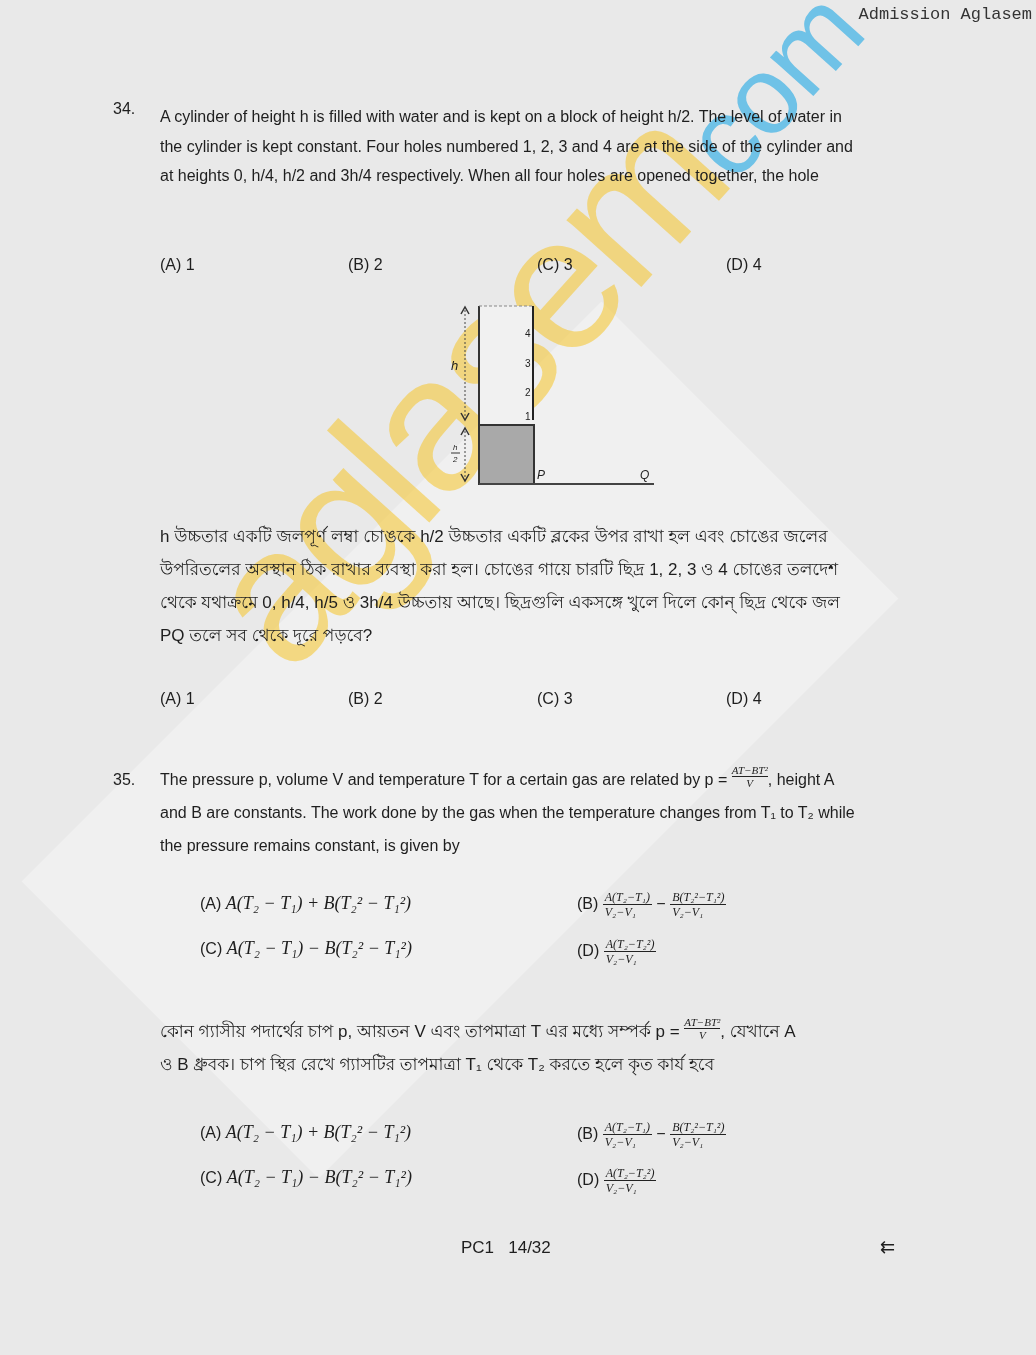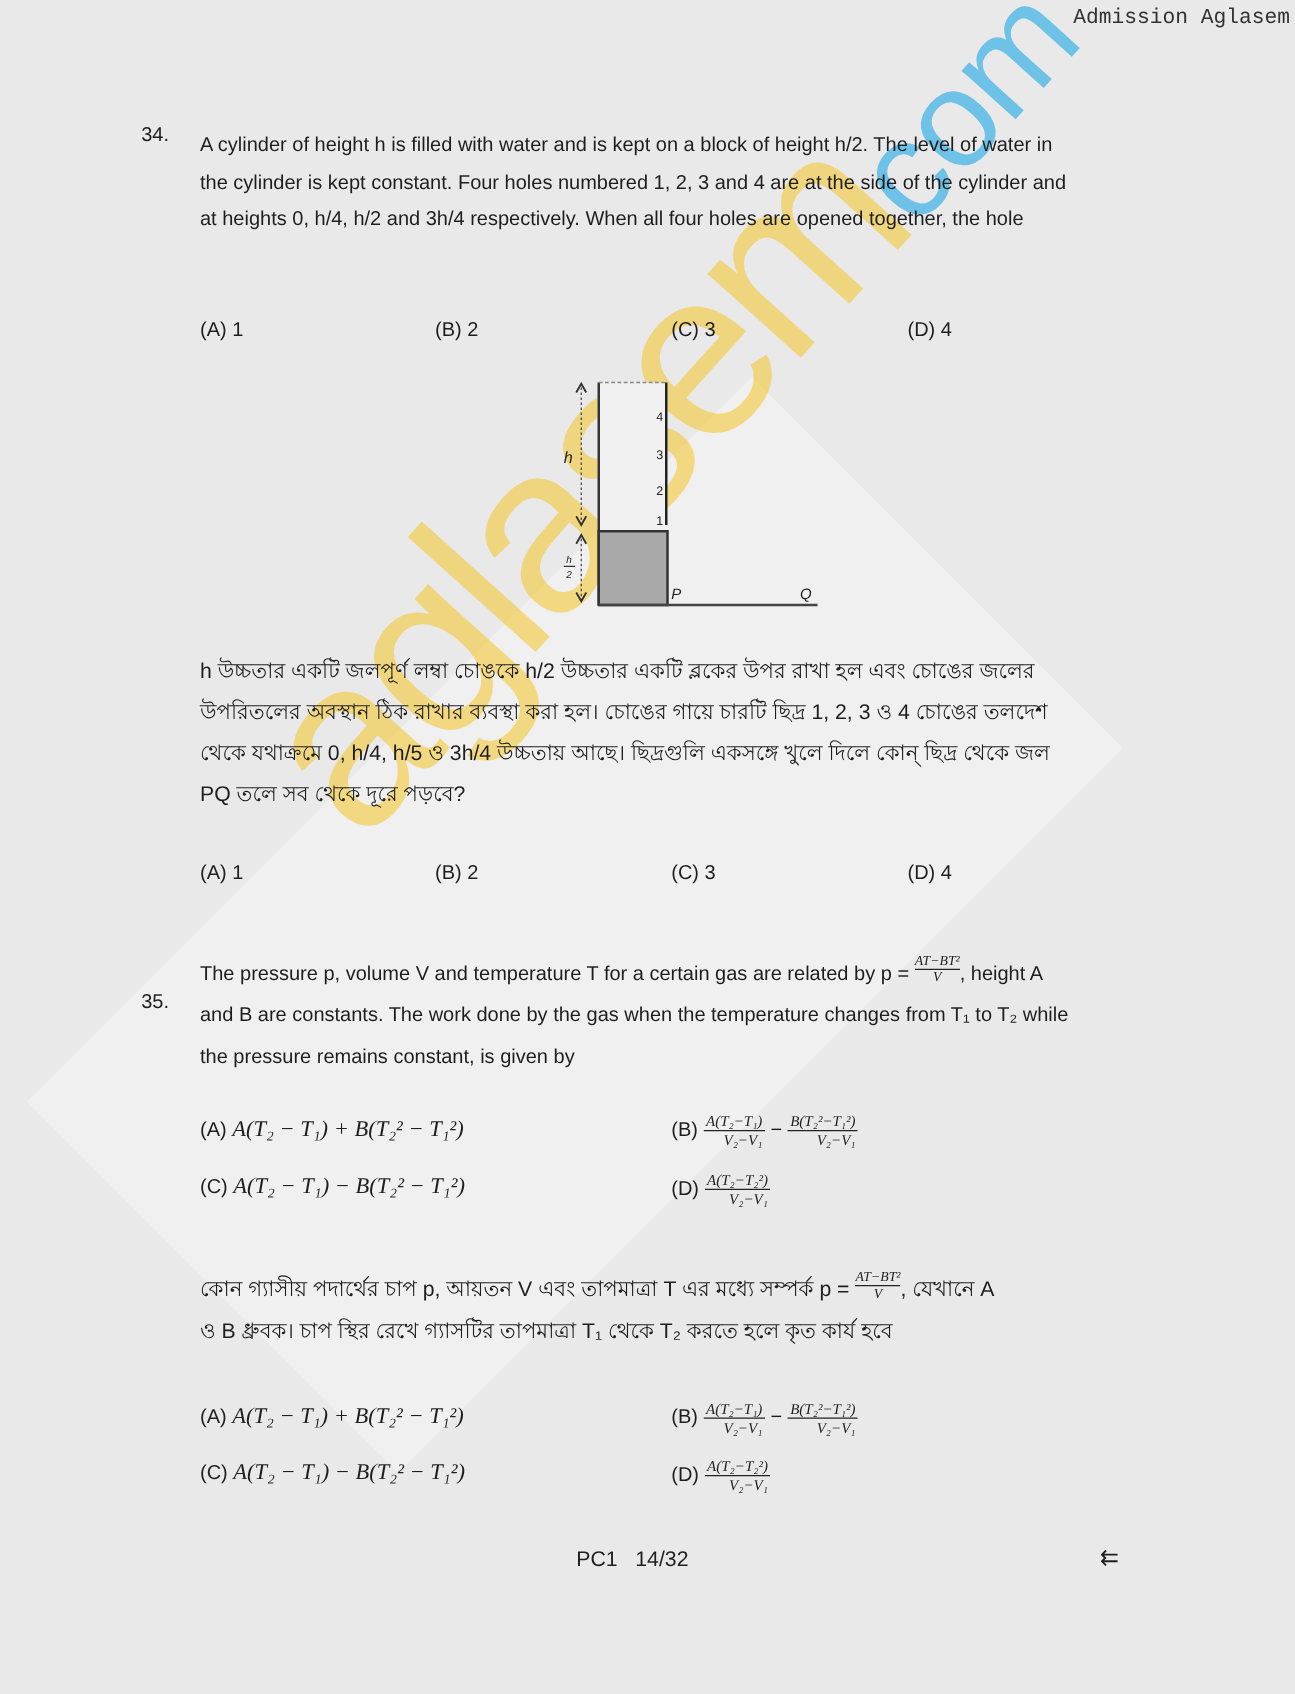"35." div.q-num { top: 793px -> 771px }
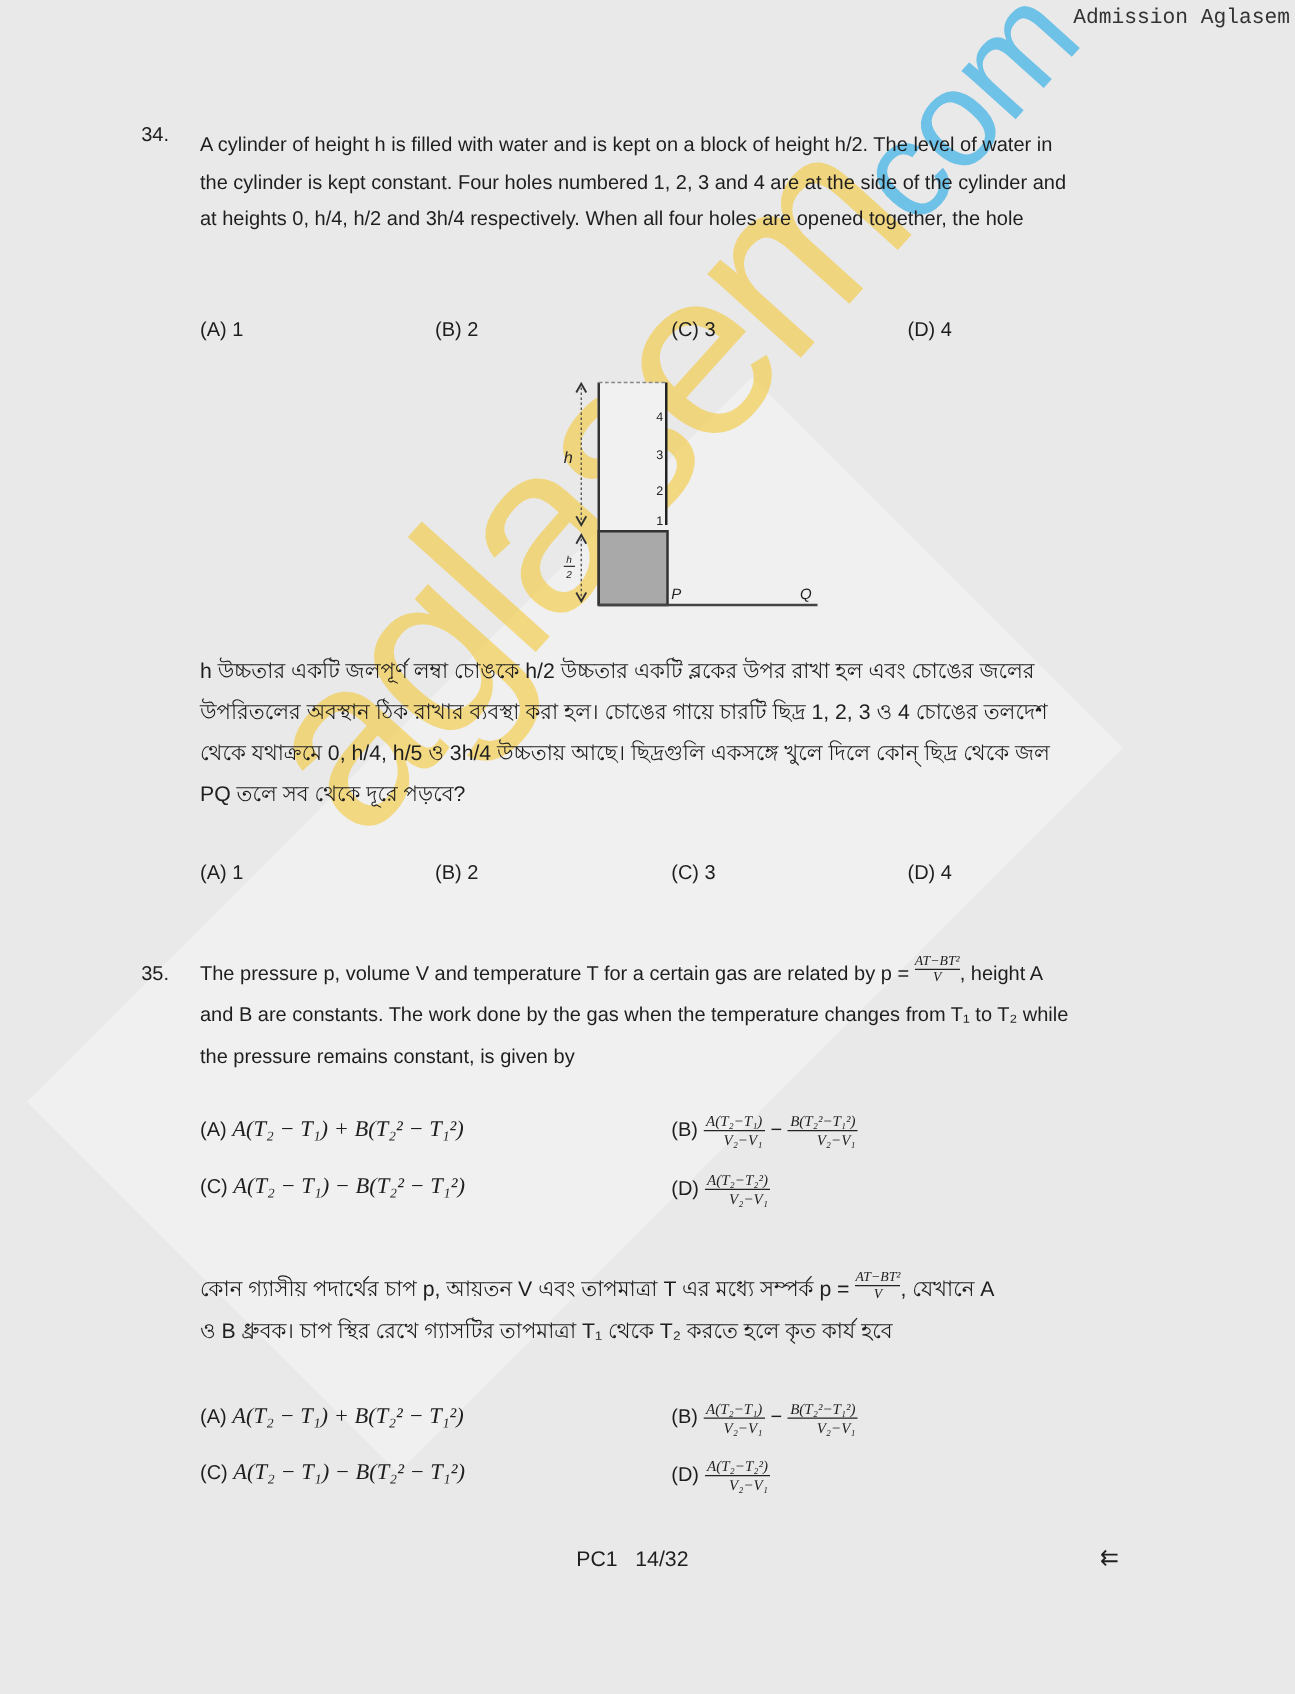"(A) A(T₂ − T₁) +" .formula-opt { margin-left: none -> 40px }
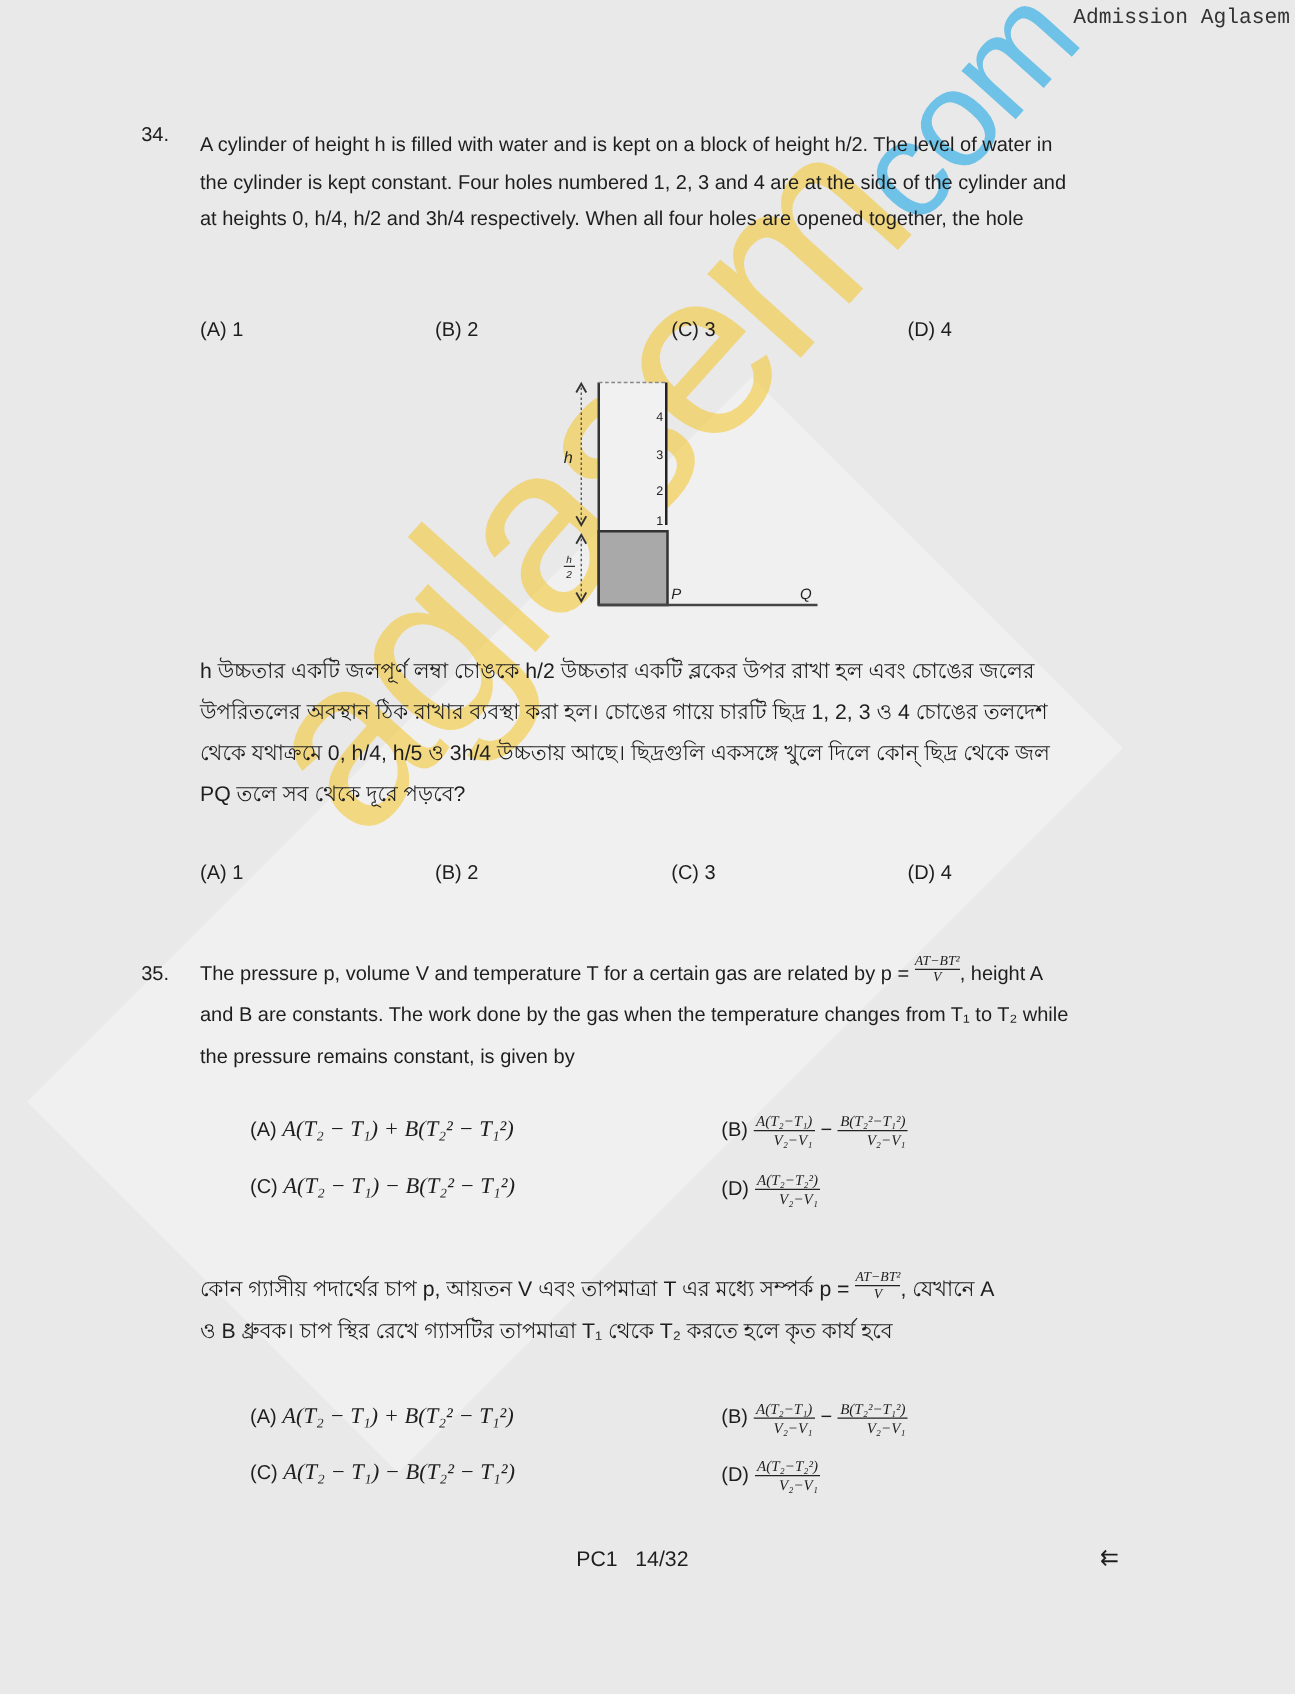"A(T₂−T₁)" .frac { text-align: right -> left }
